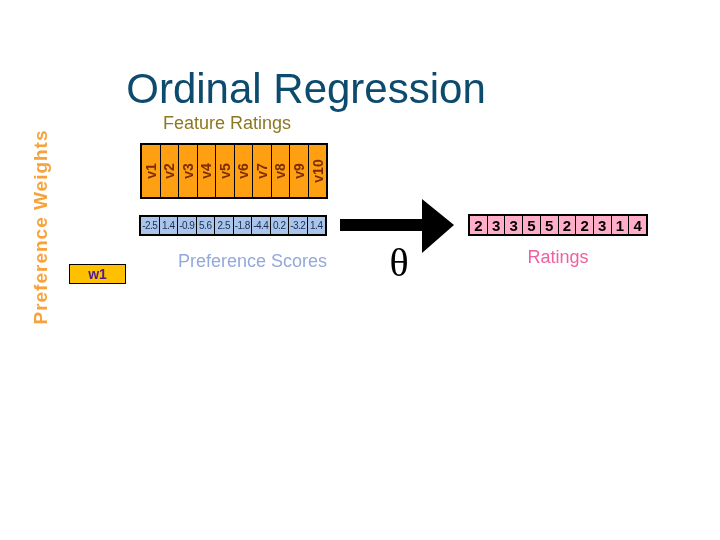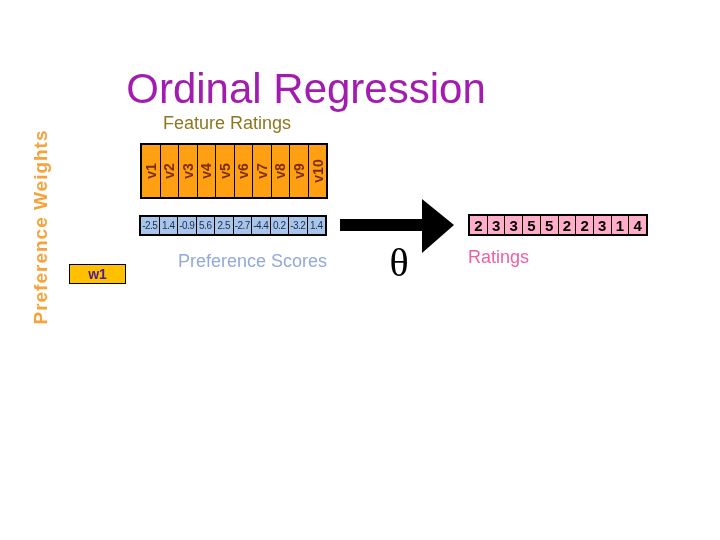"Ordinal Regression" .title { color: #a21caf -> #0c4a6e }
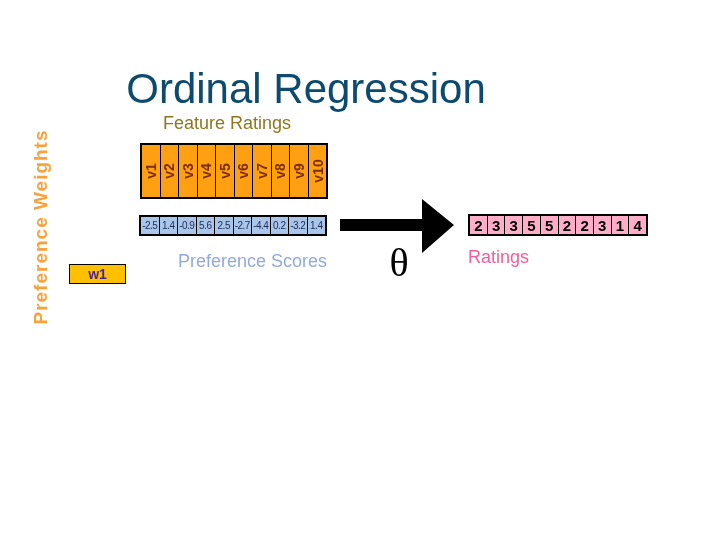"-2.7" span { text: -2.7 -> -1.8 }
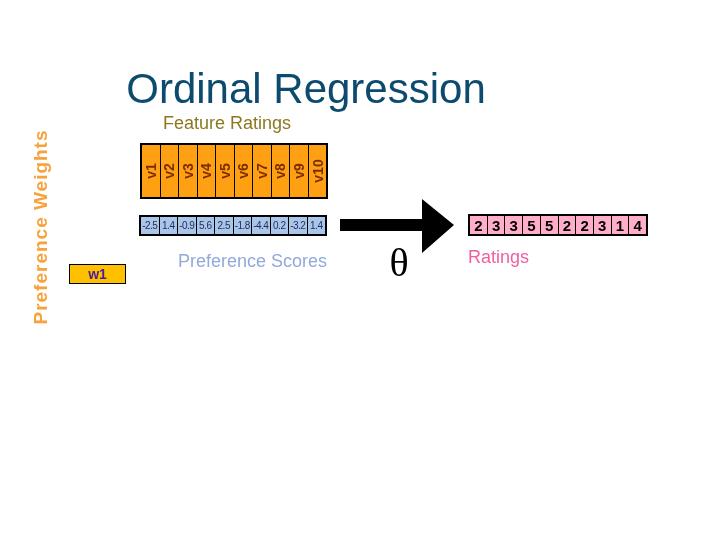"Ratings" .ratings-label { text-align: none -> center }
